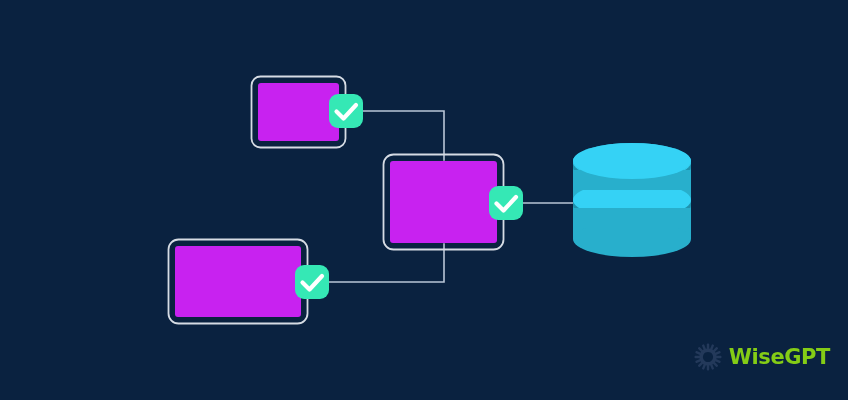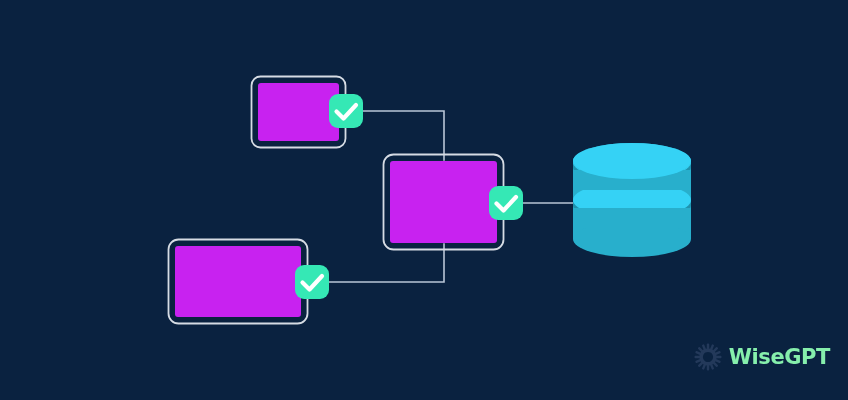"WiseGPT" .wm-text { color: #86efac -> #84cc16 }
